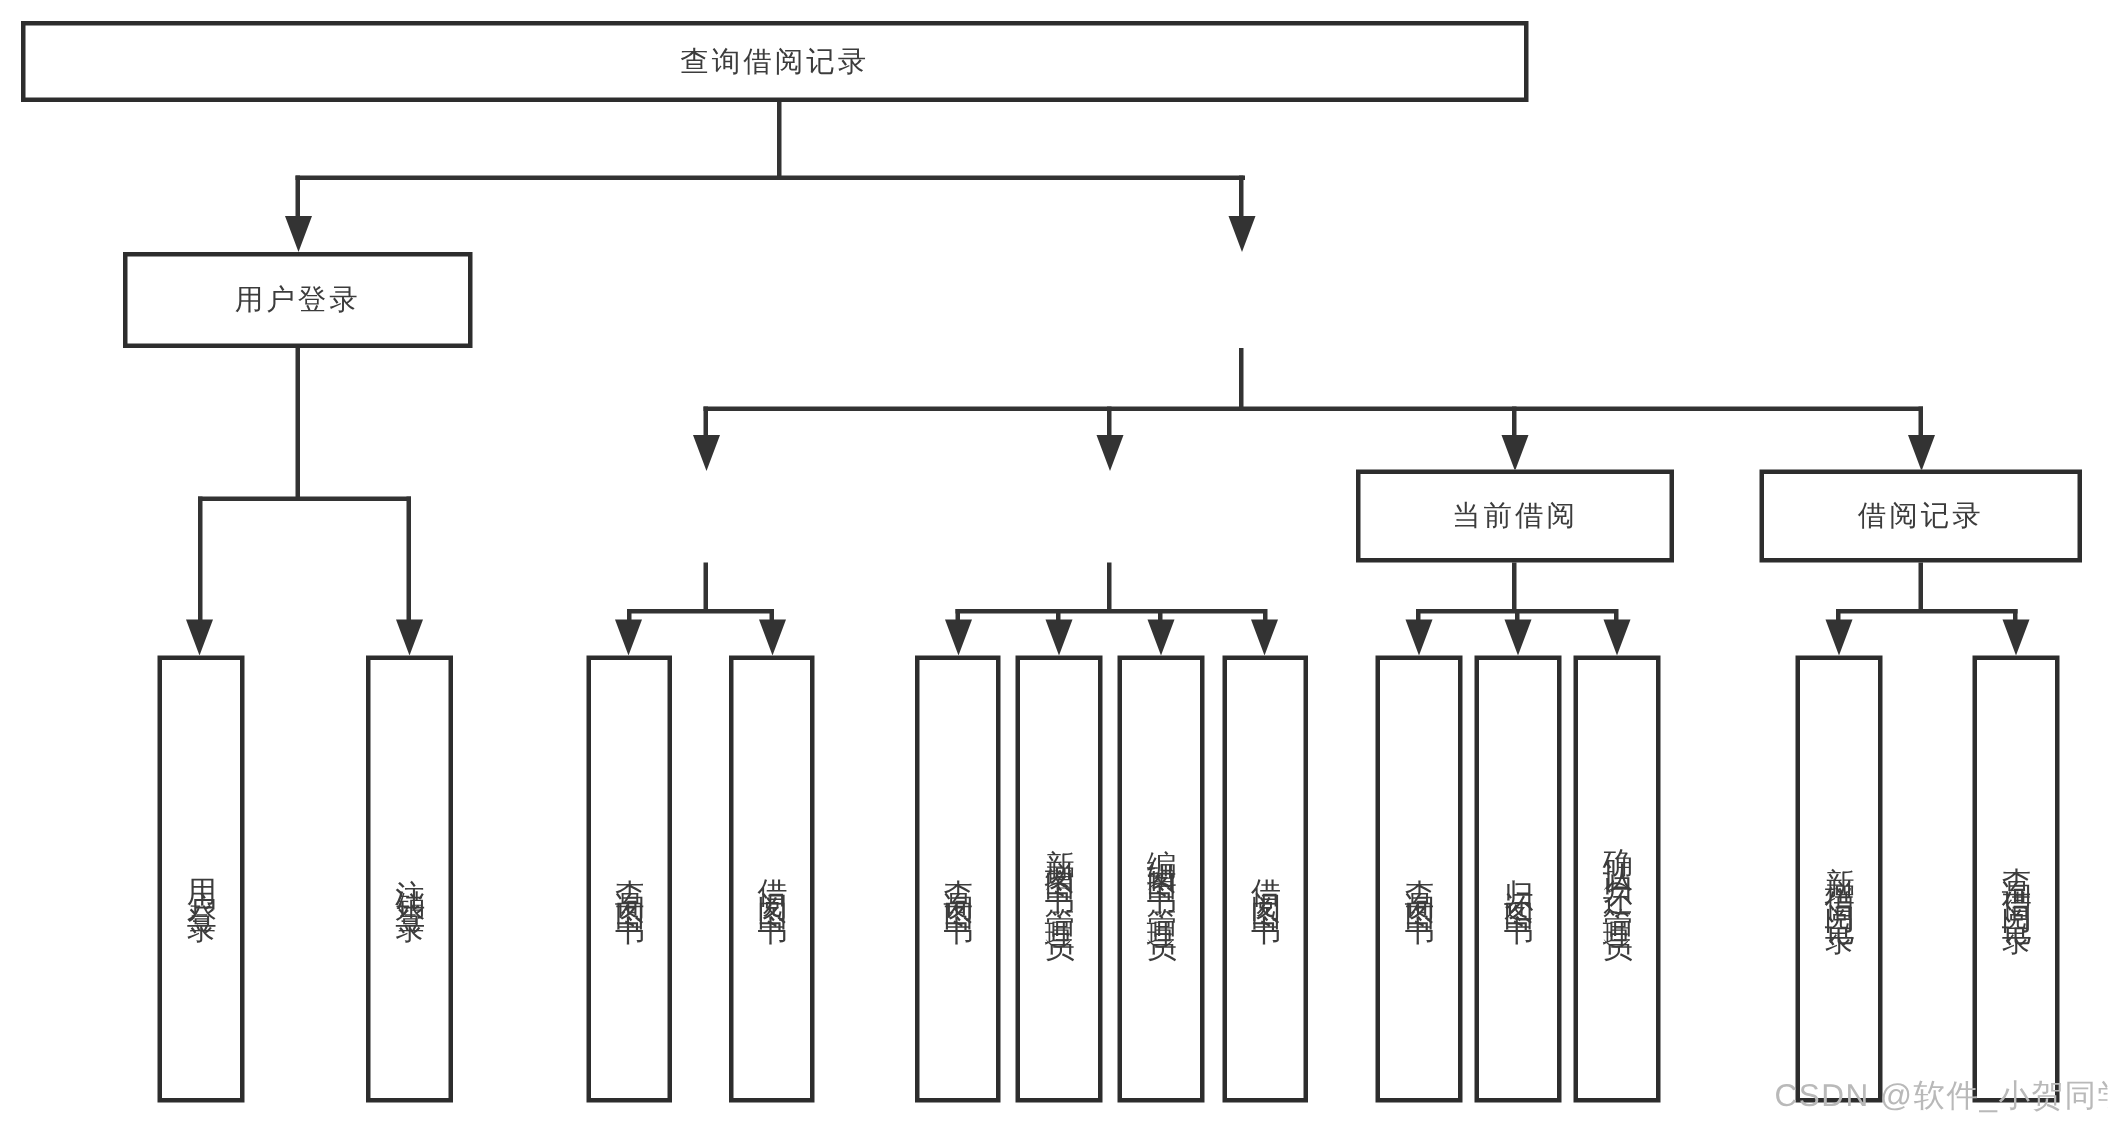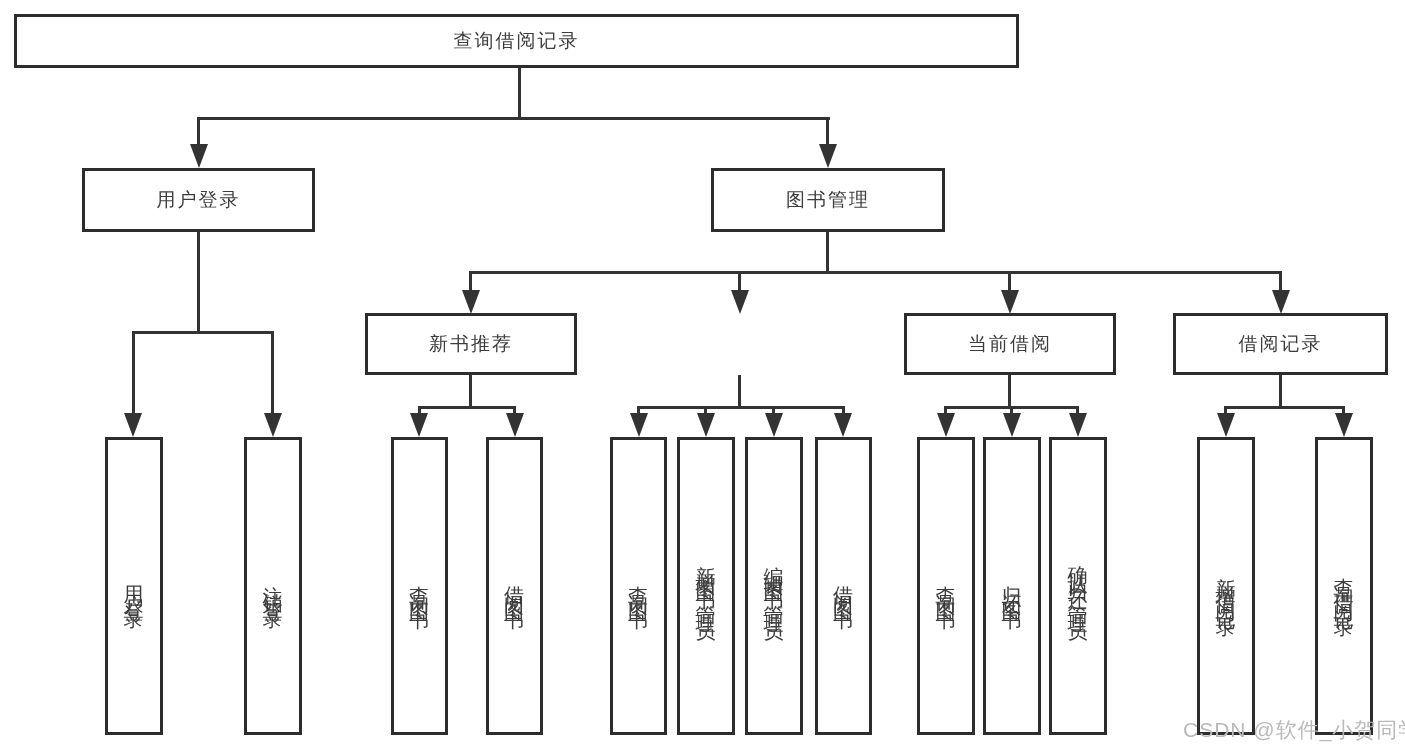"图书管理" div.node { html: <div> <span>图书管理</span> </div> -> none }
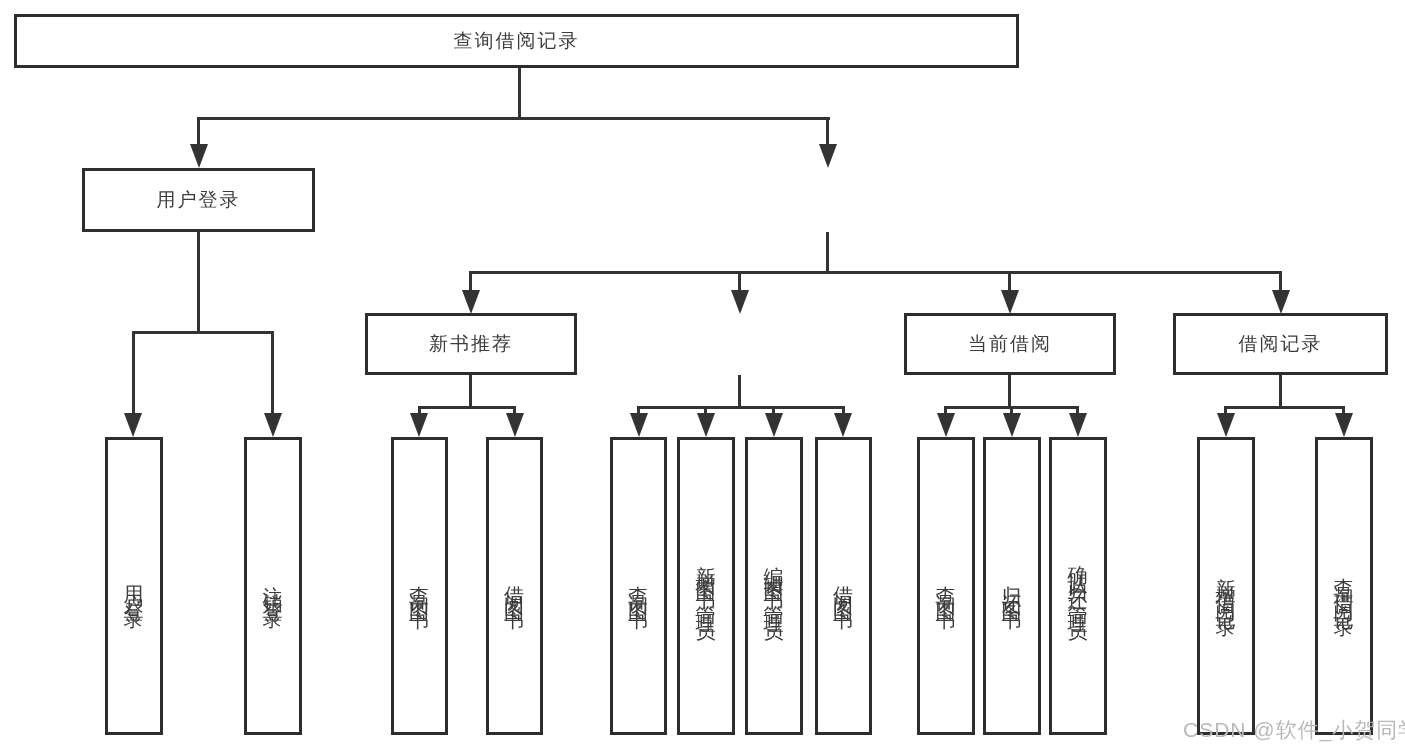"新书推荐" div.node { html: <div> <span>新书推荐</span> </div> -> none }
